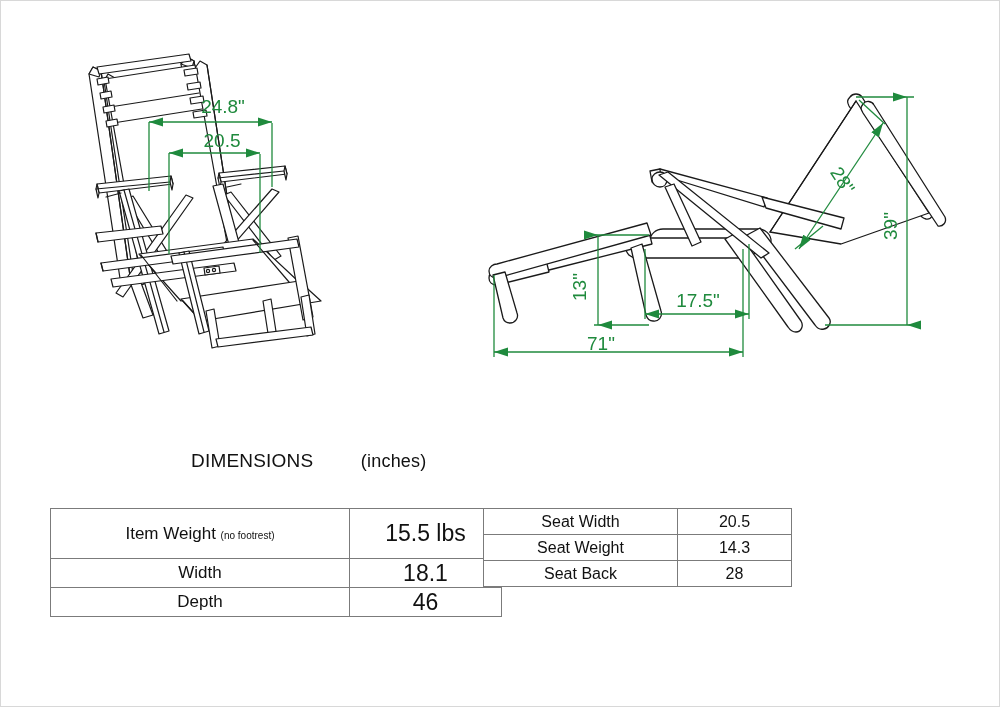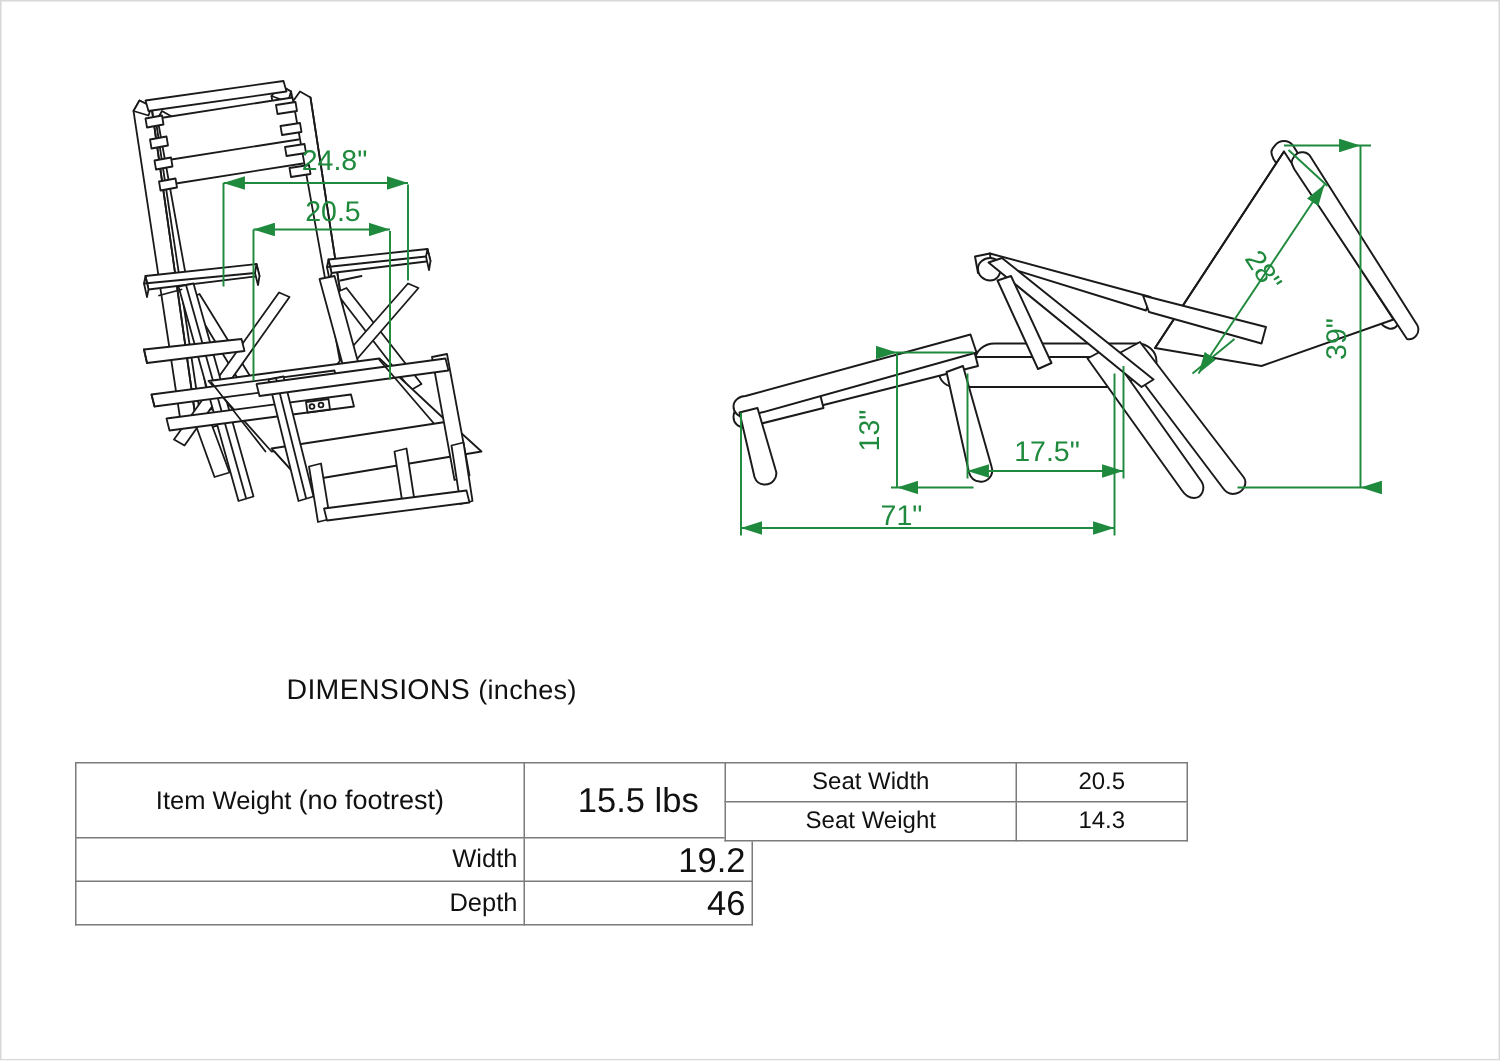"(inches)" #dimensions-heading .unit { margin-left: none -> 42px }
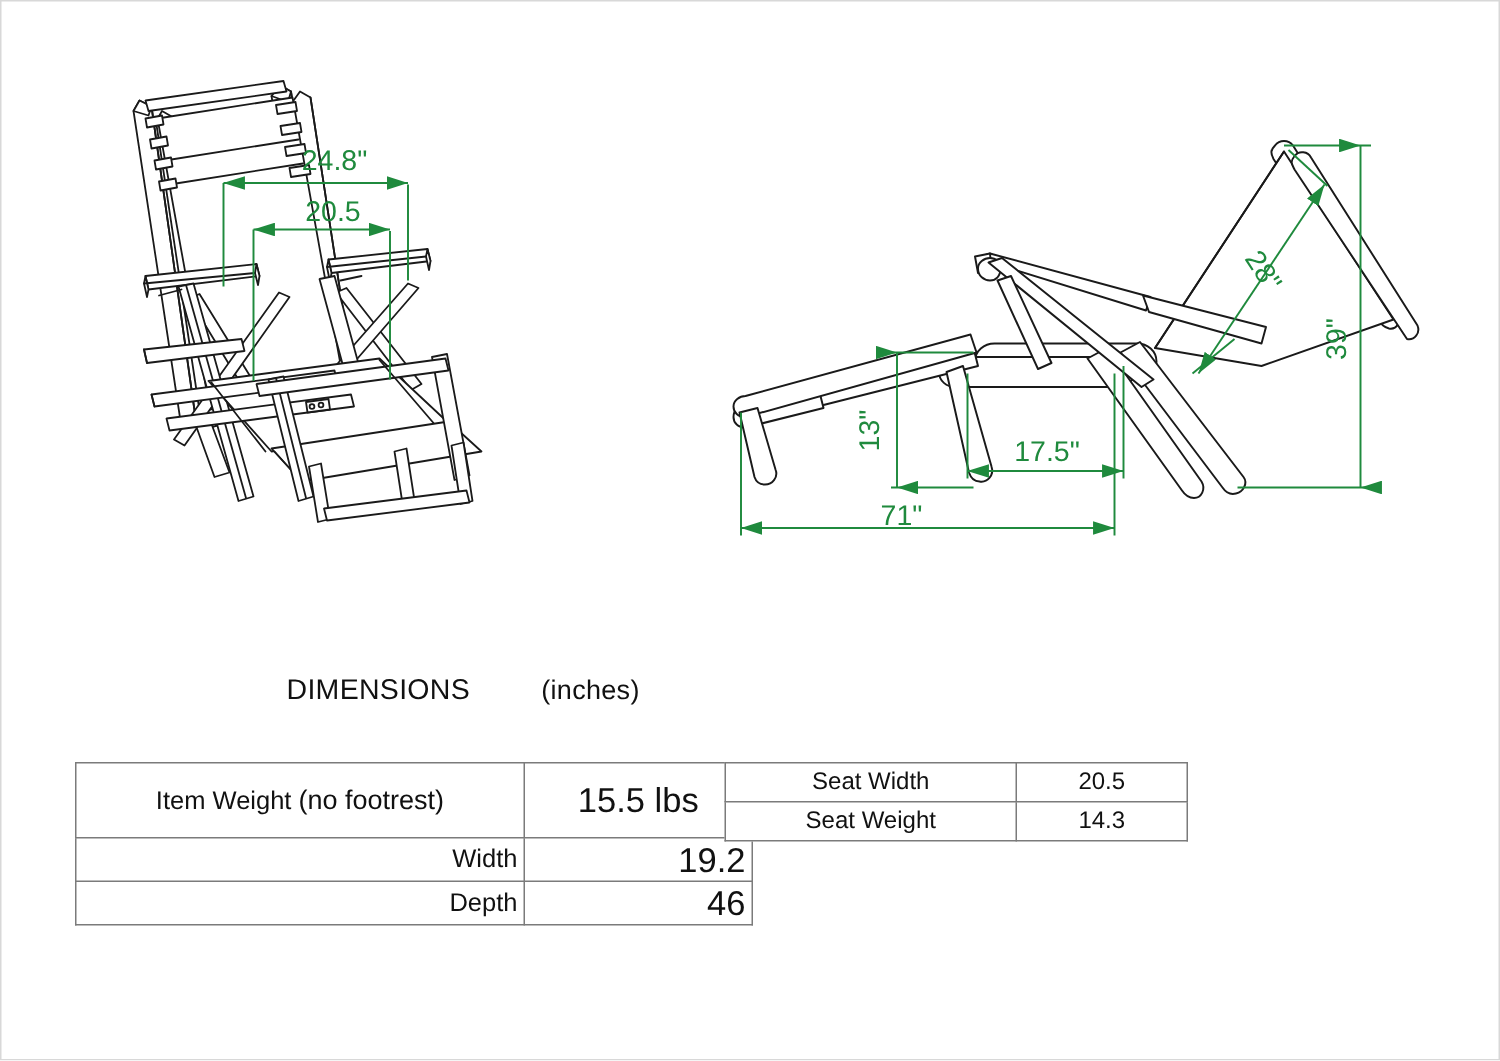"(no footrest)" #table-main td.label .sub { font-size: 18px -> 10px }
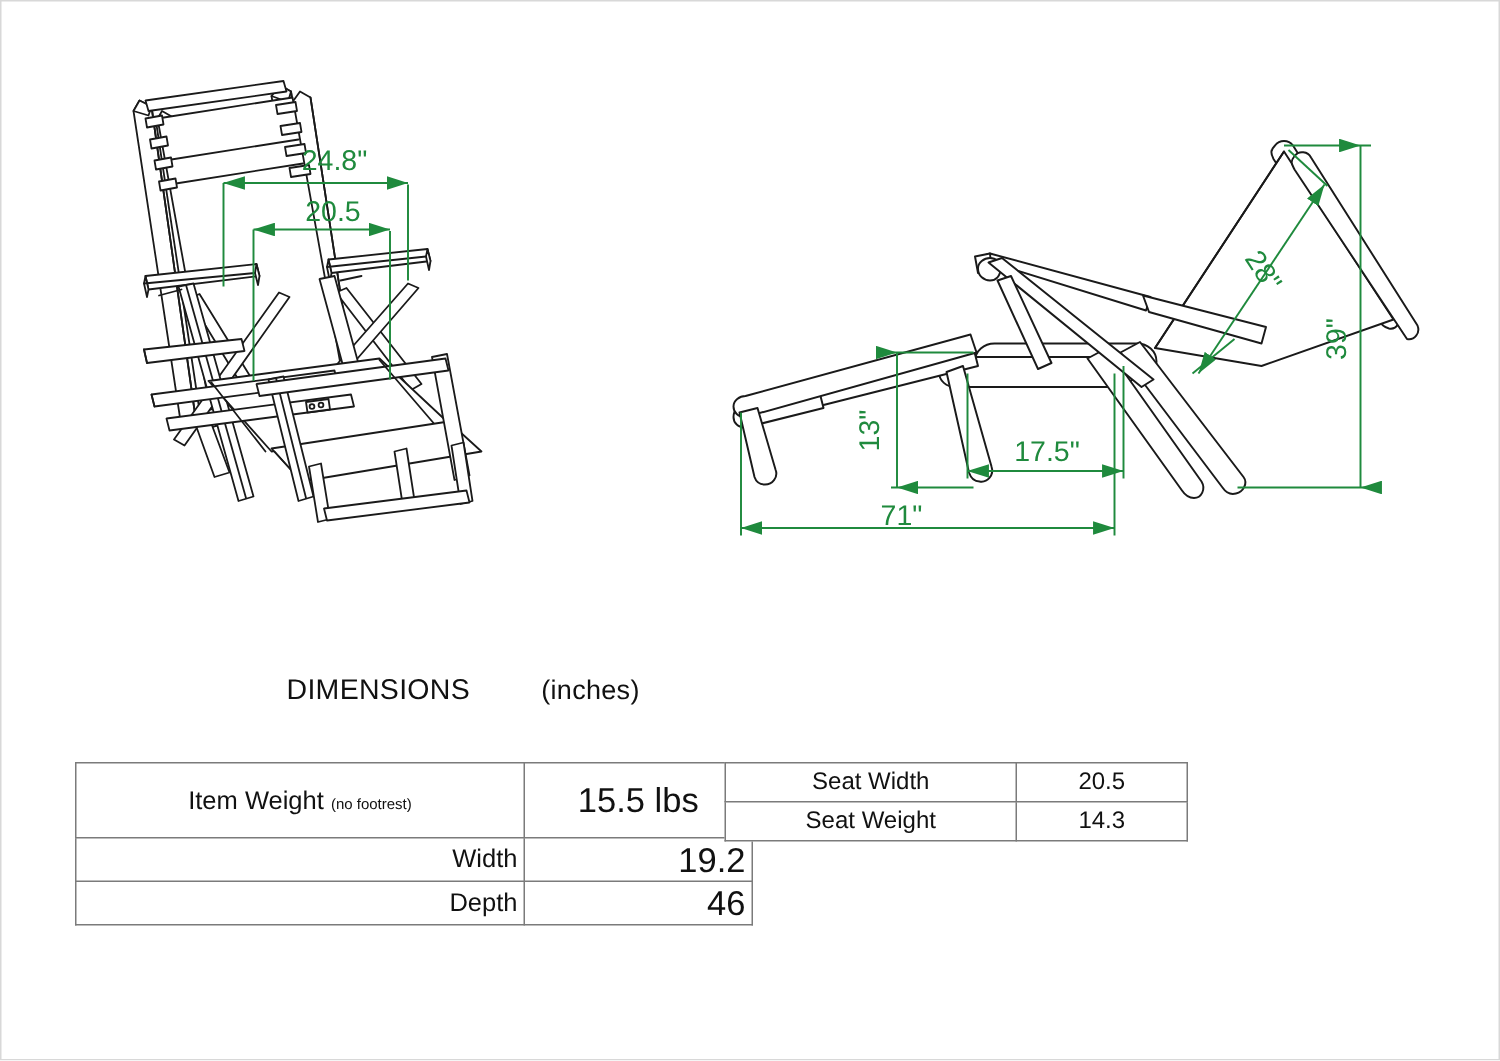"Width" #table-main tr.short td { text-align: right -> none }
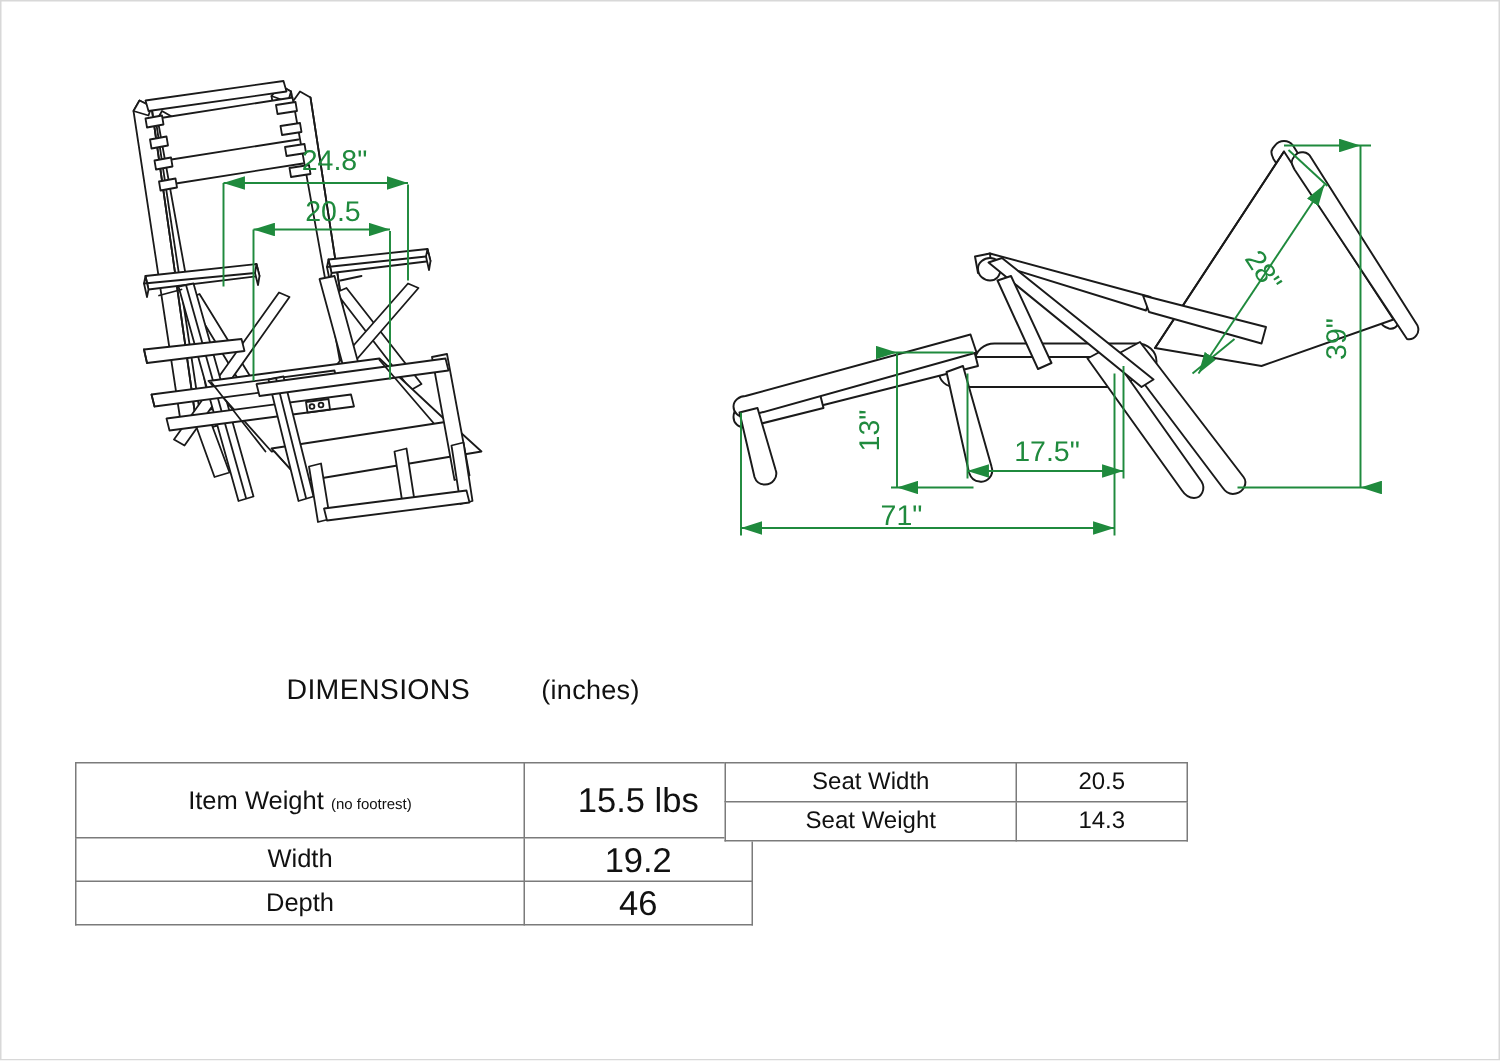"19.2" td.value { text: 19.2 -> 18.1 }
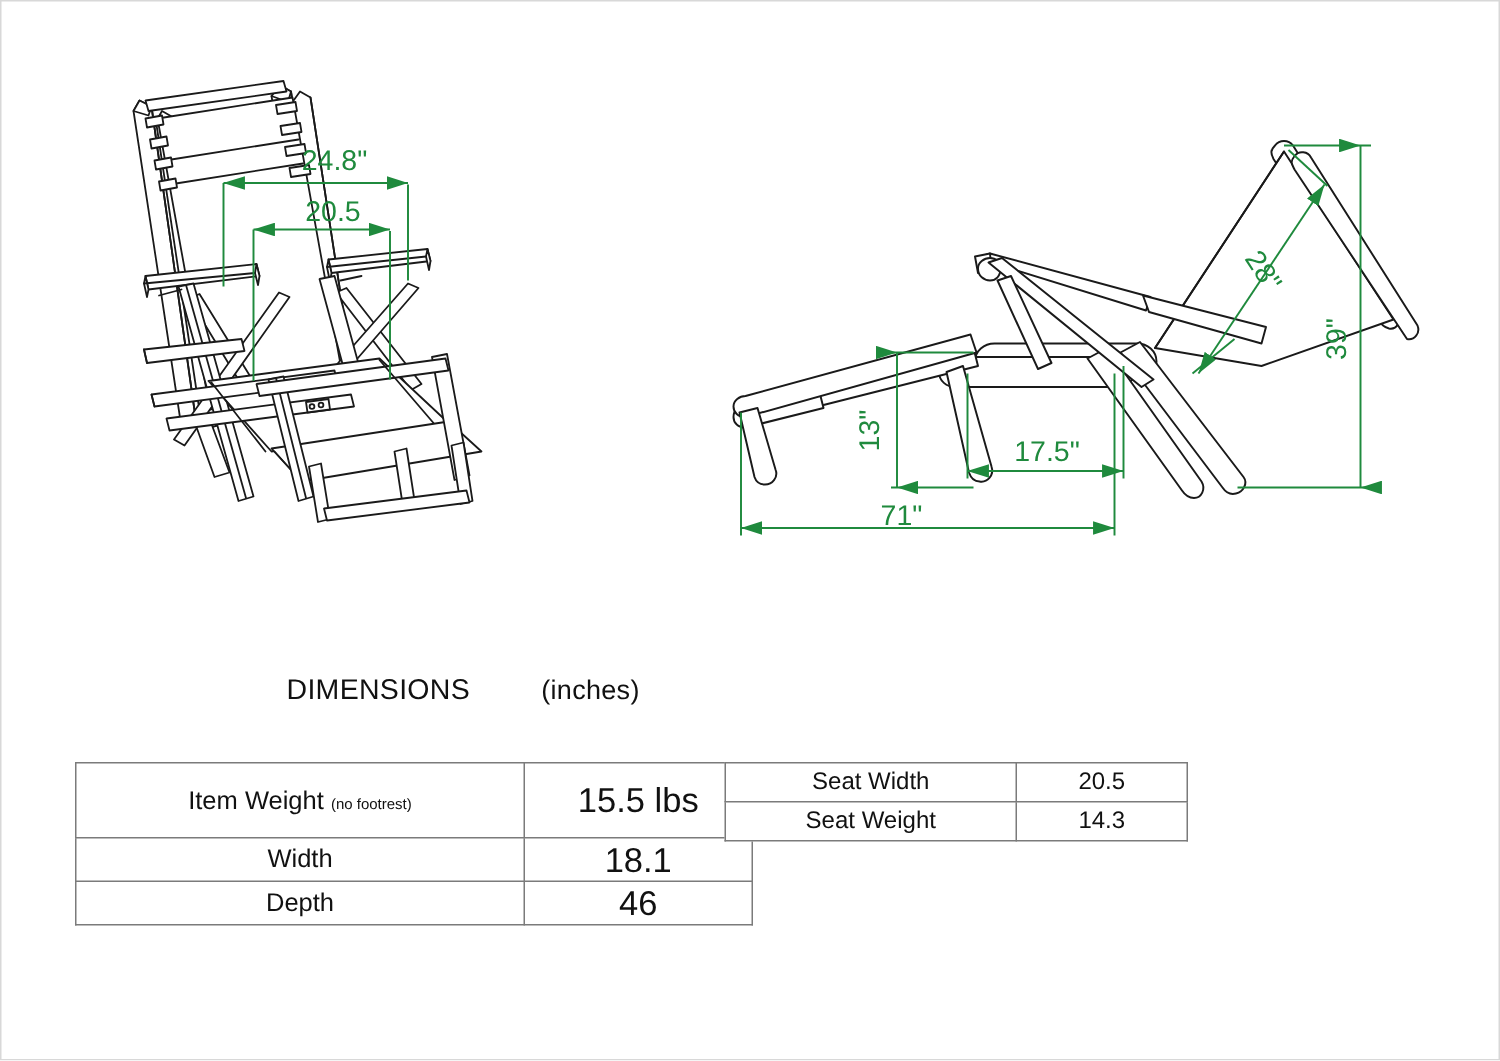"Seat Back" tr { html: none -> <tr> <td>Seat Back</td> <td>28</td> </tr> }
